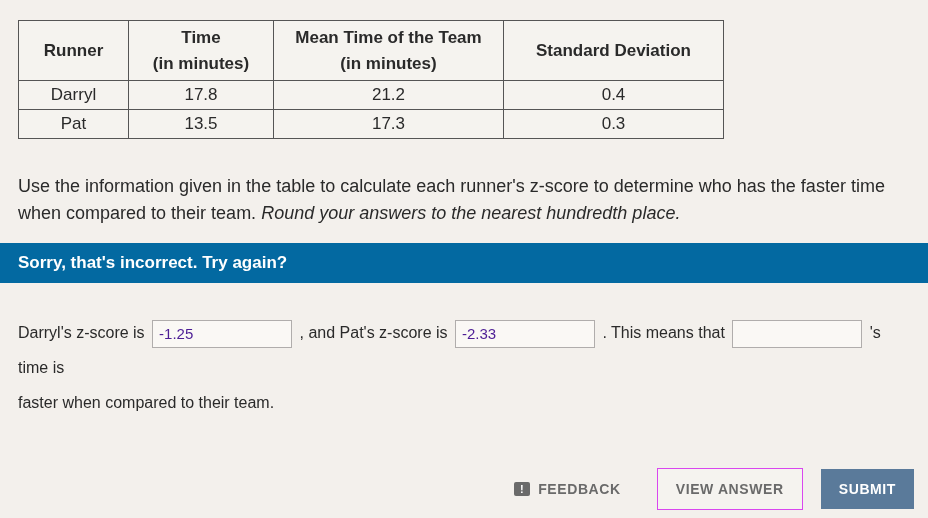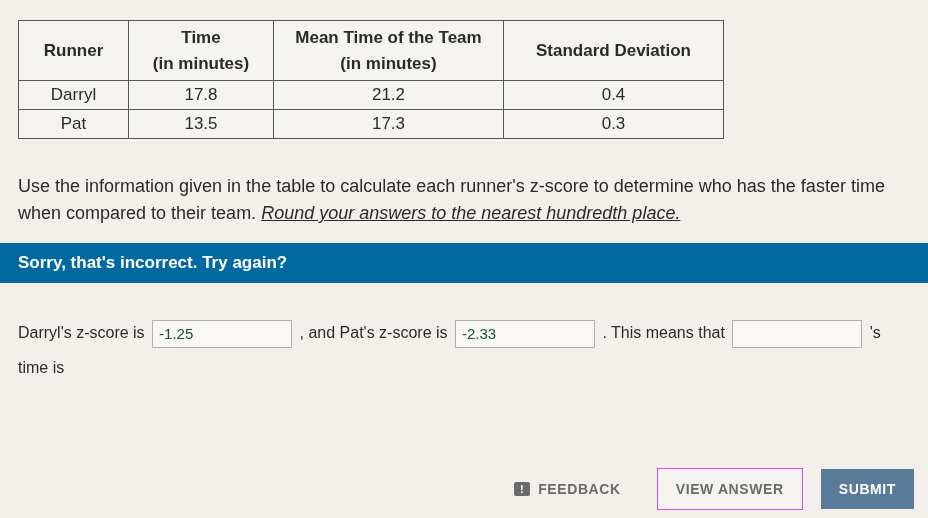"Round your answers to the" .instructions .italic { text-decoration: underline -> none }
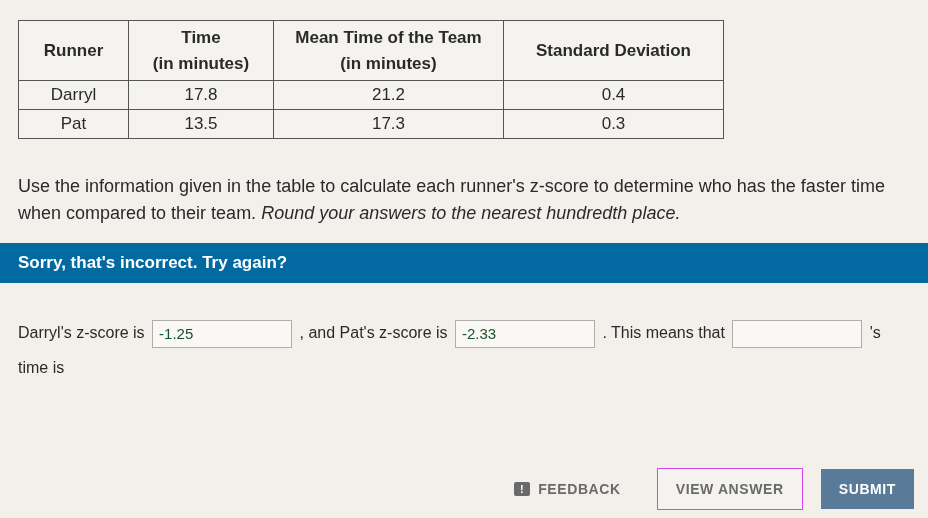"-1.25" .answer-area input[type="text"] { color: #14532d -> #4c1d95 }
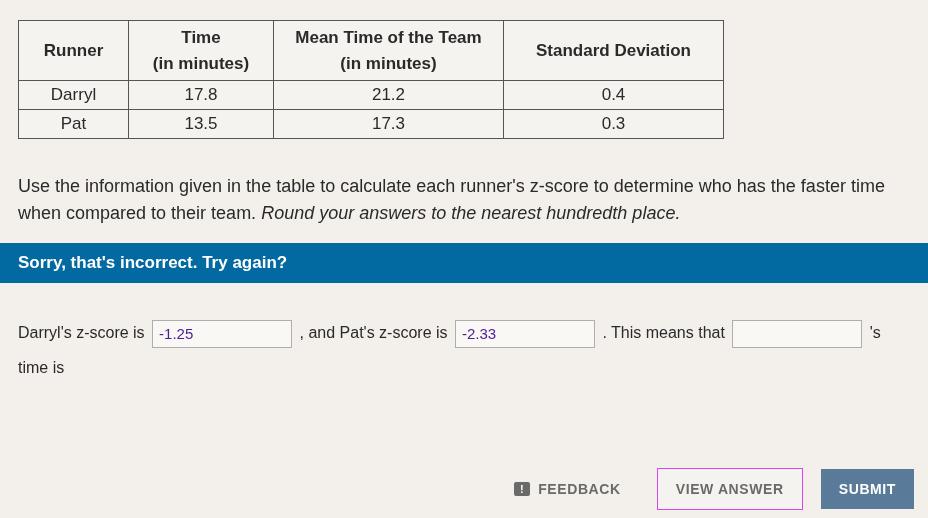"faster when compared to their" span { html: none -> <span>faster when compared to their team.</span> }
